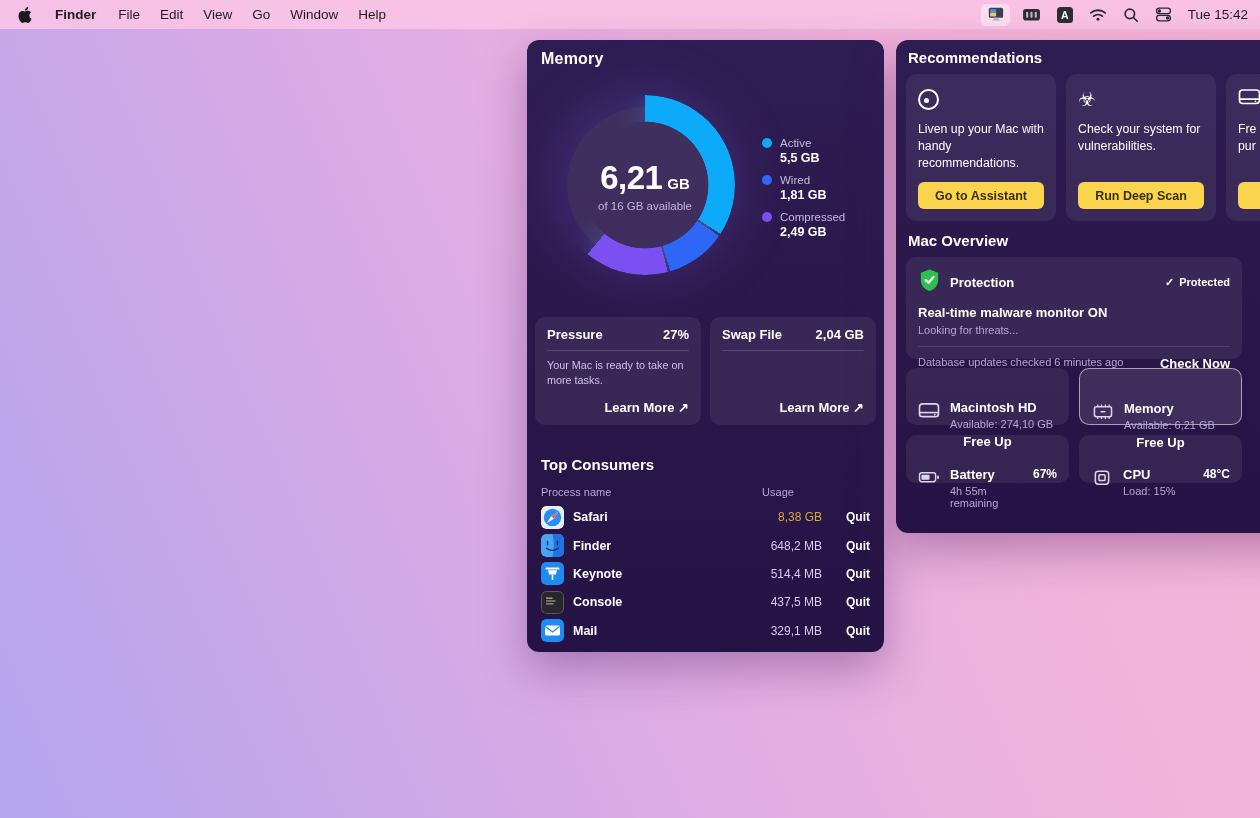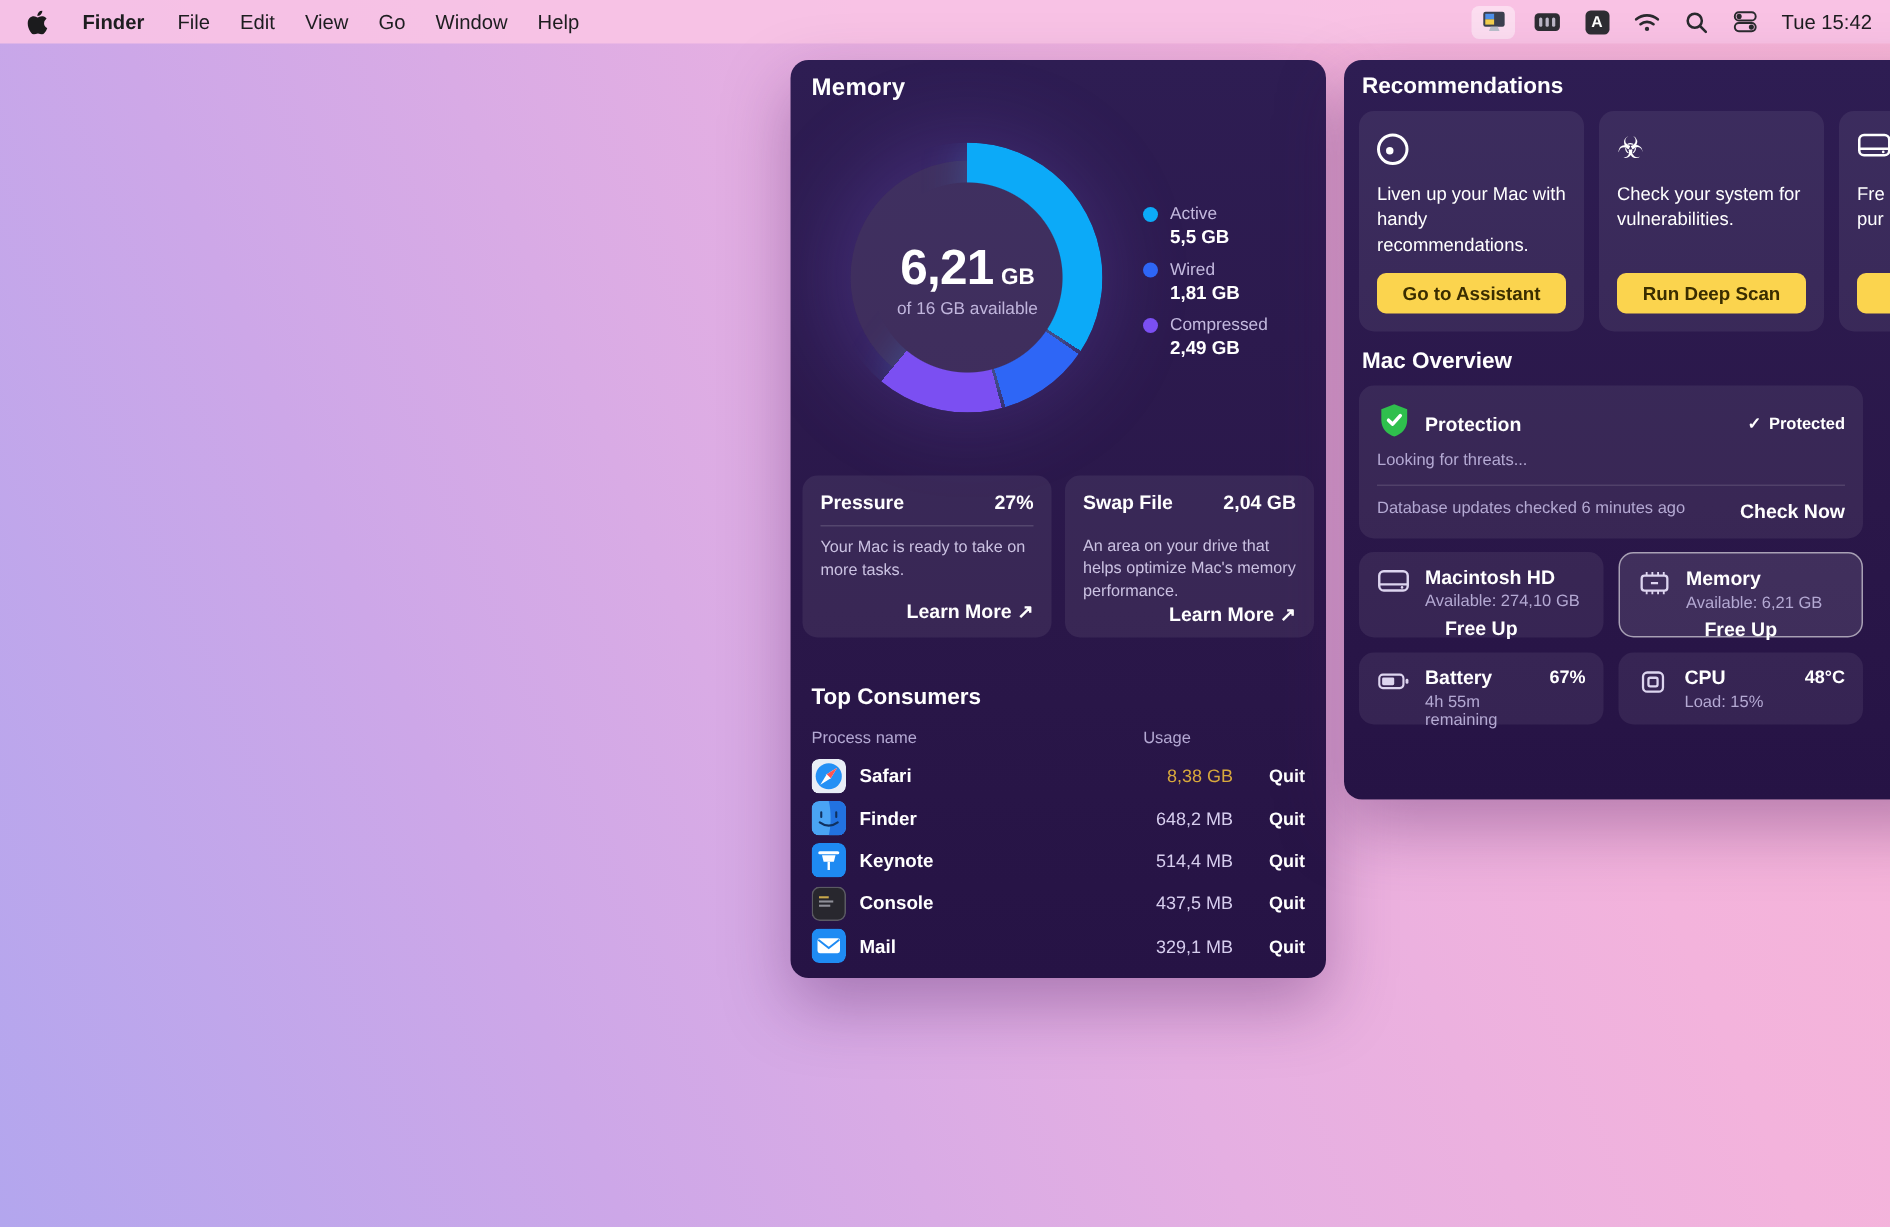"Real-time malware monitor ON" div.prot-monitor { html: none -> <div>Real-time malware monitor ON</div> }
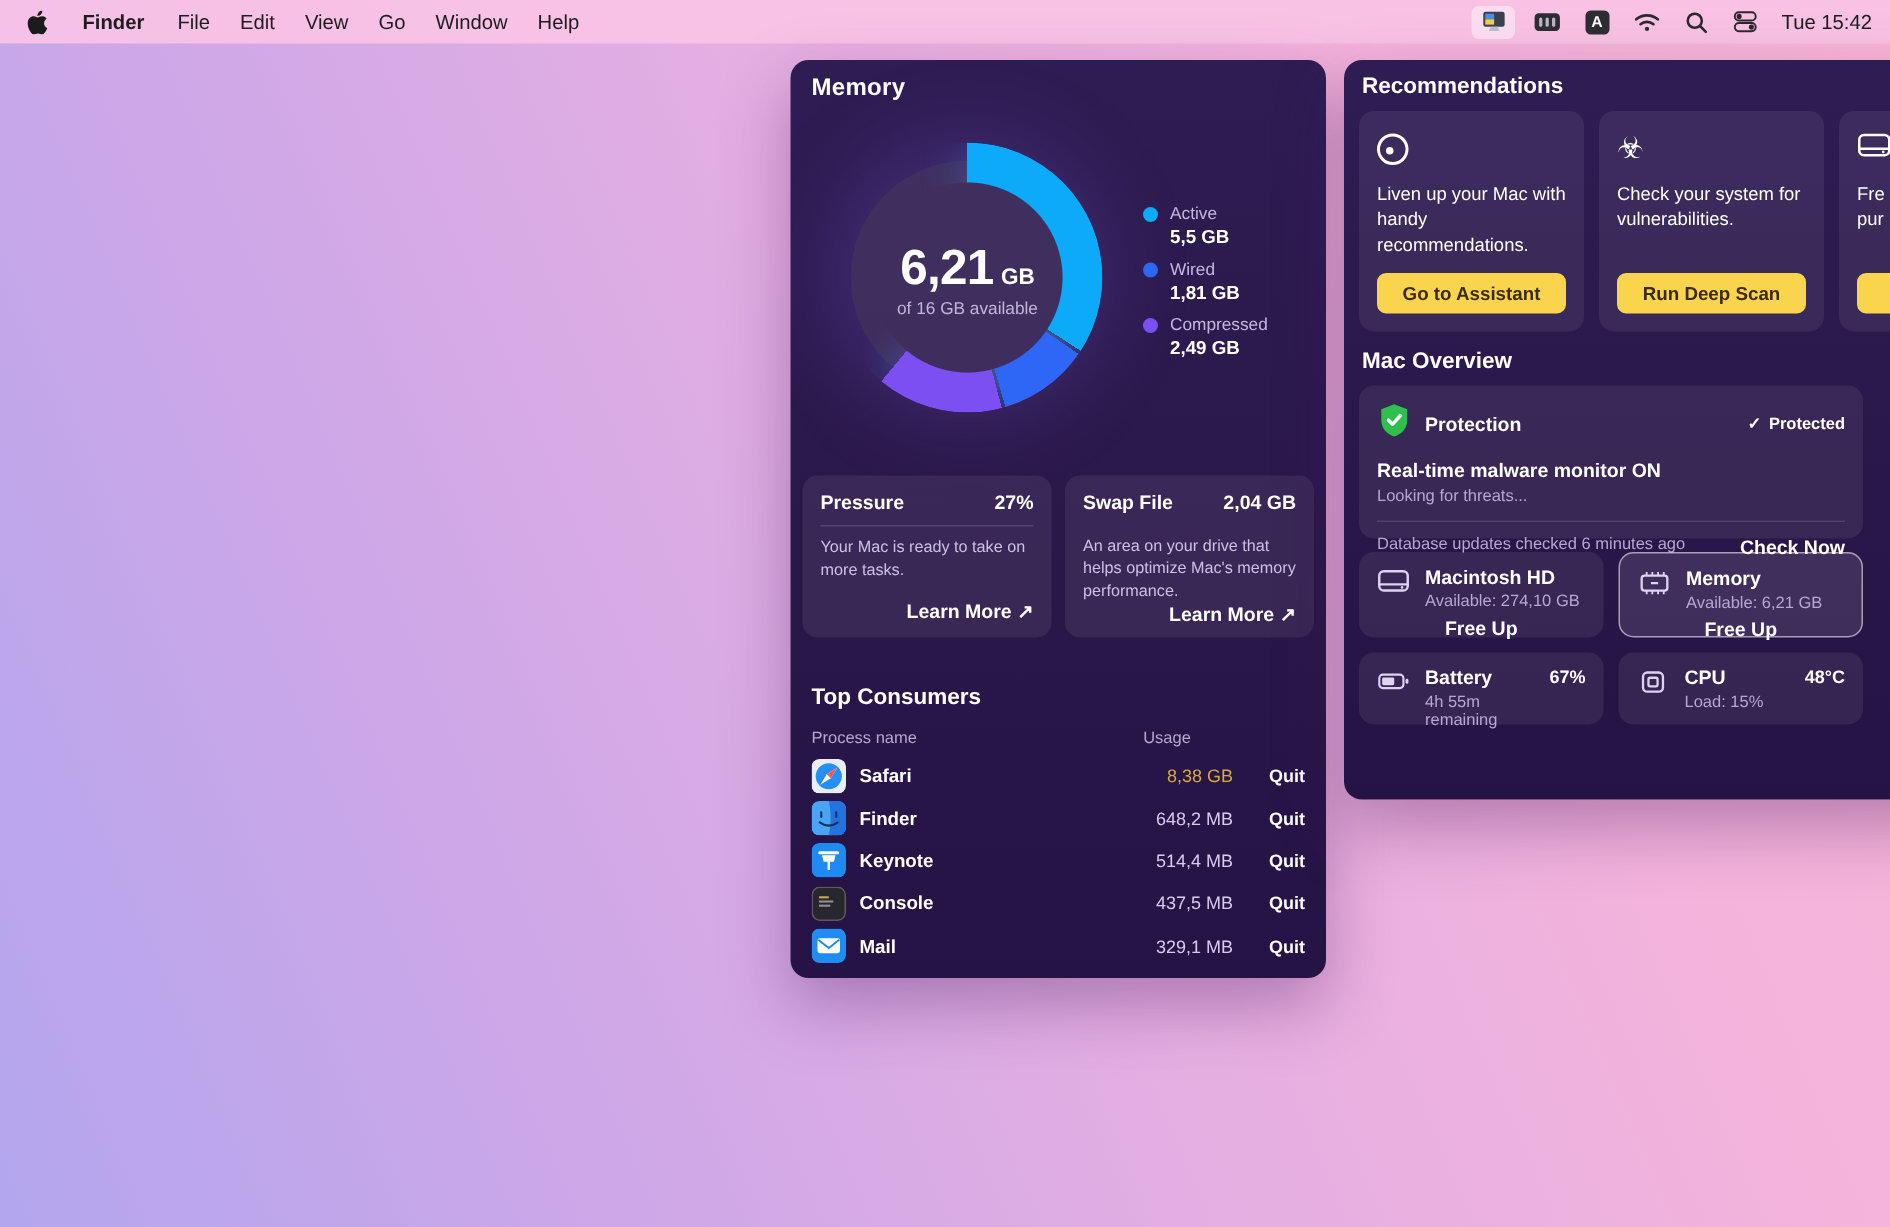"An area on your drive" div.ic-body { html: <div>An area on your drive that helps optimize Mac's memory performance.</div> -> none }
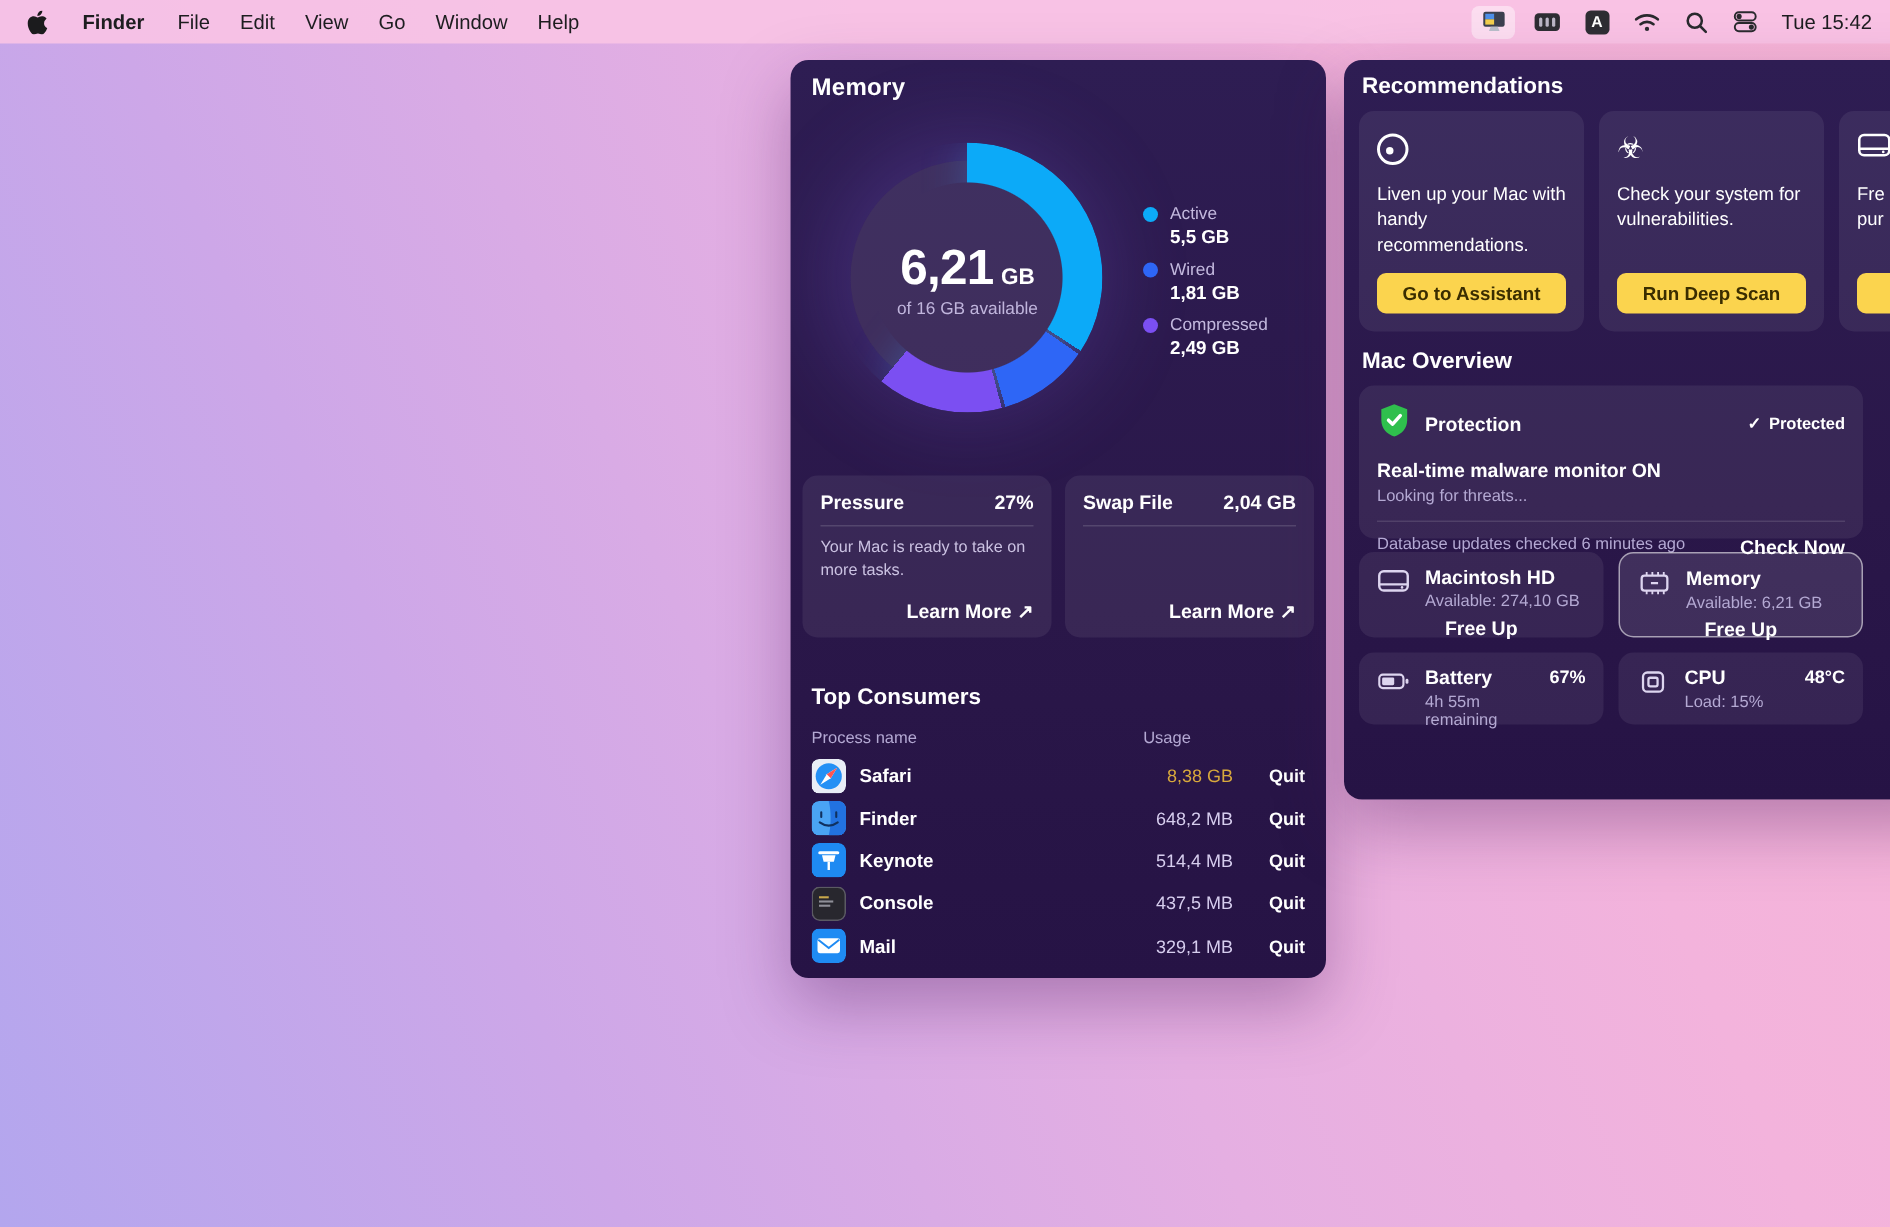"Macintosh HD" .tile-row { margin-top: none -> 23px }
